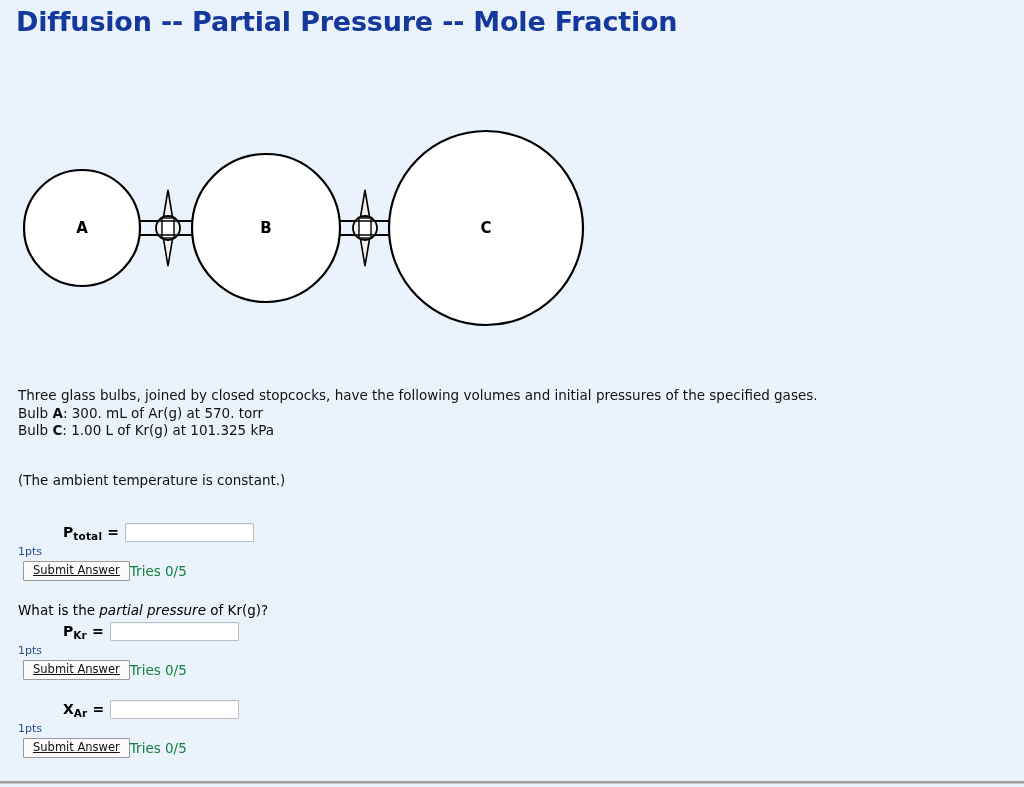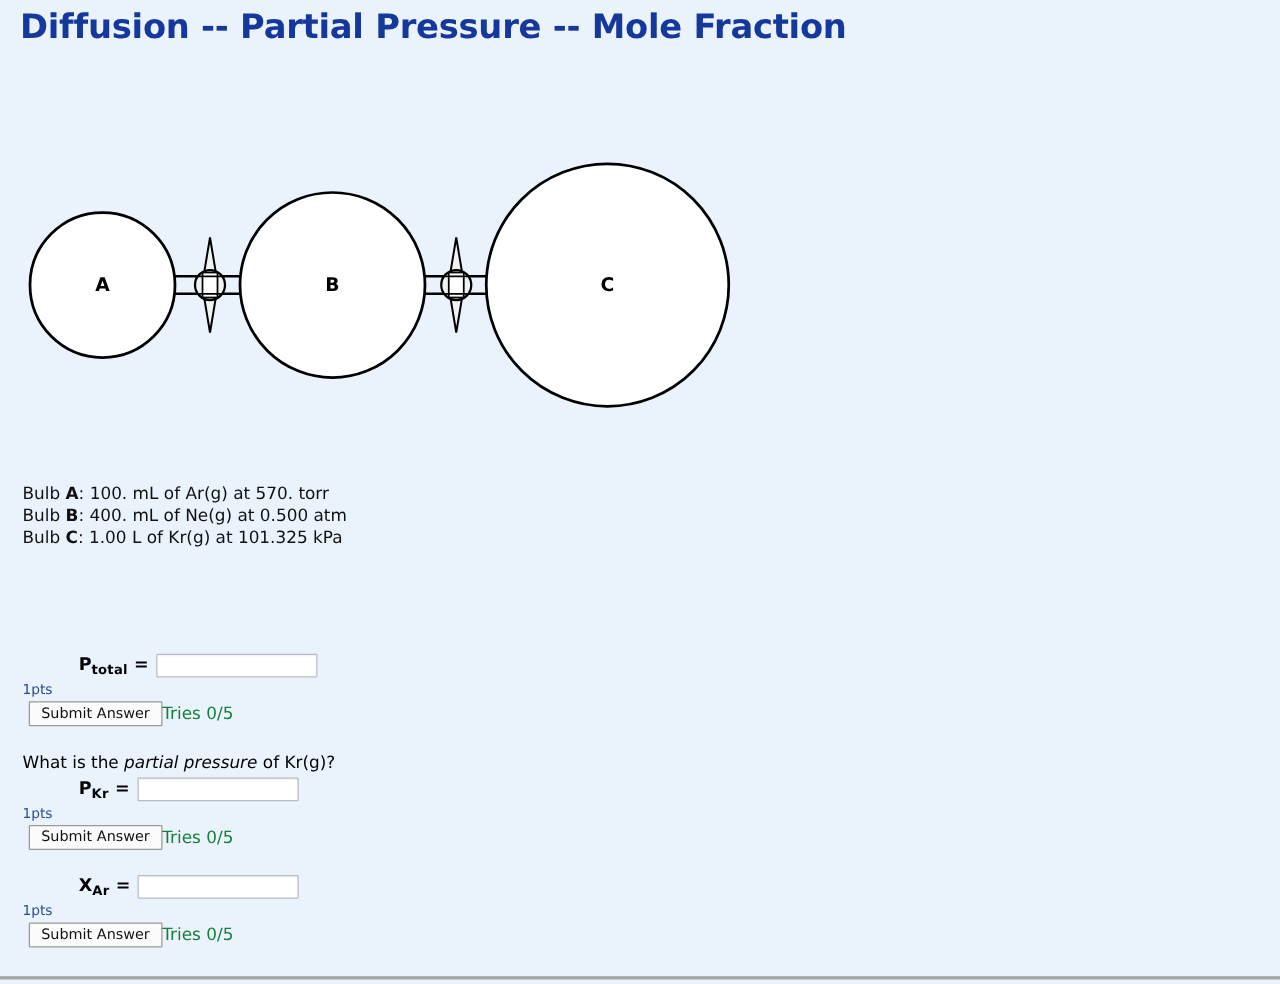"Three glass bulbs, joined by" div { html: none -> <div>Three glass bulbs, joined by closed stopcocks, have the following volumes and initial pressures of the specified gases.</div> }
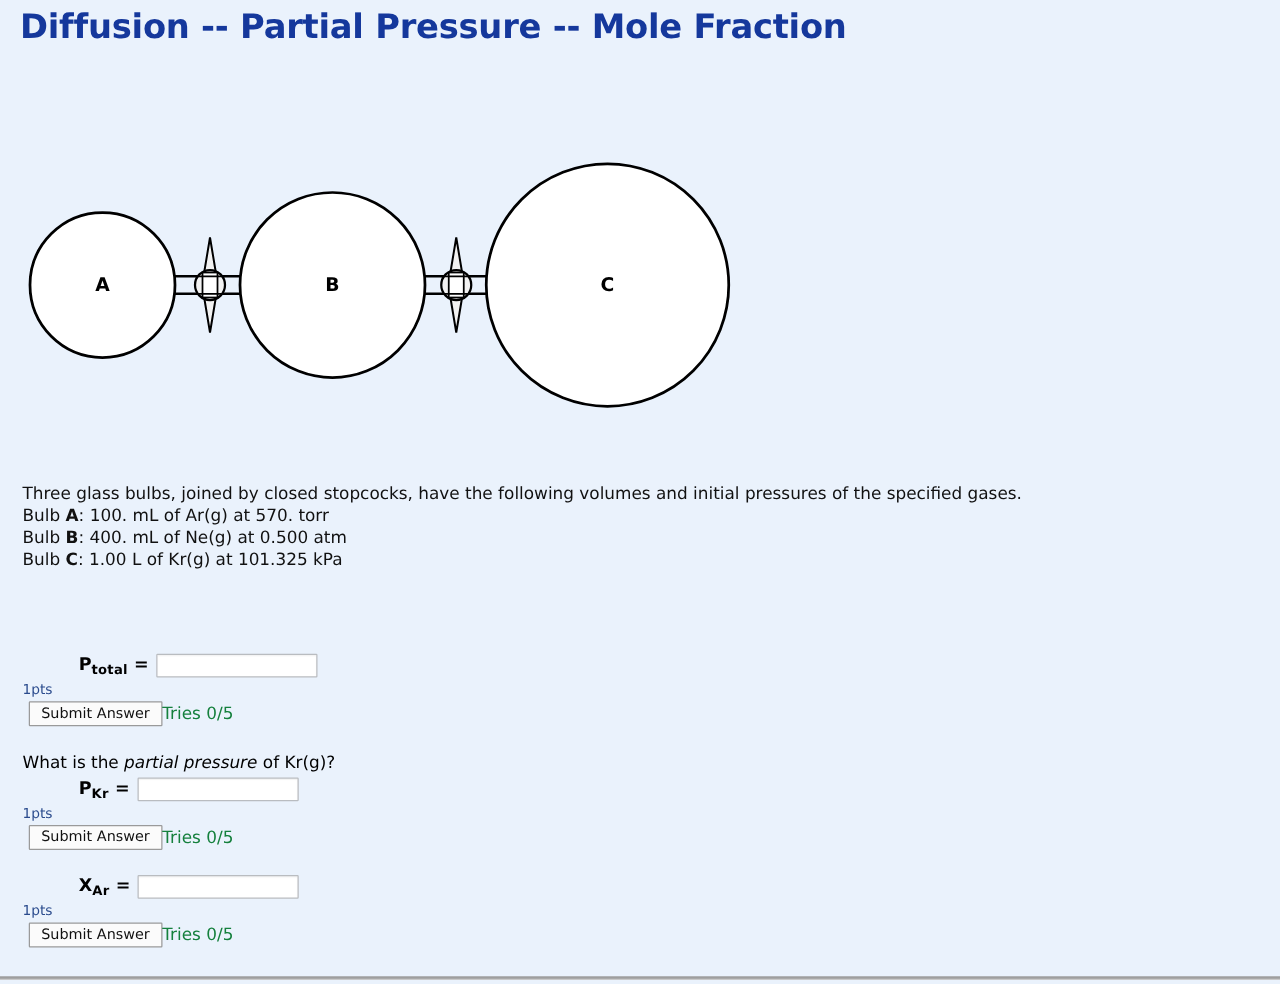": 100. mL of Ar(g)" span { text: 100 -> 300 }
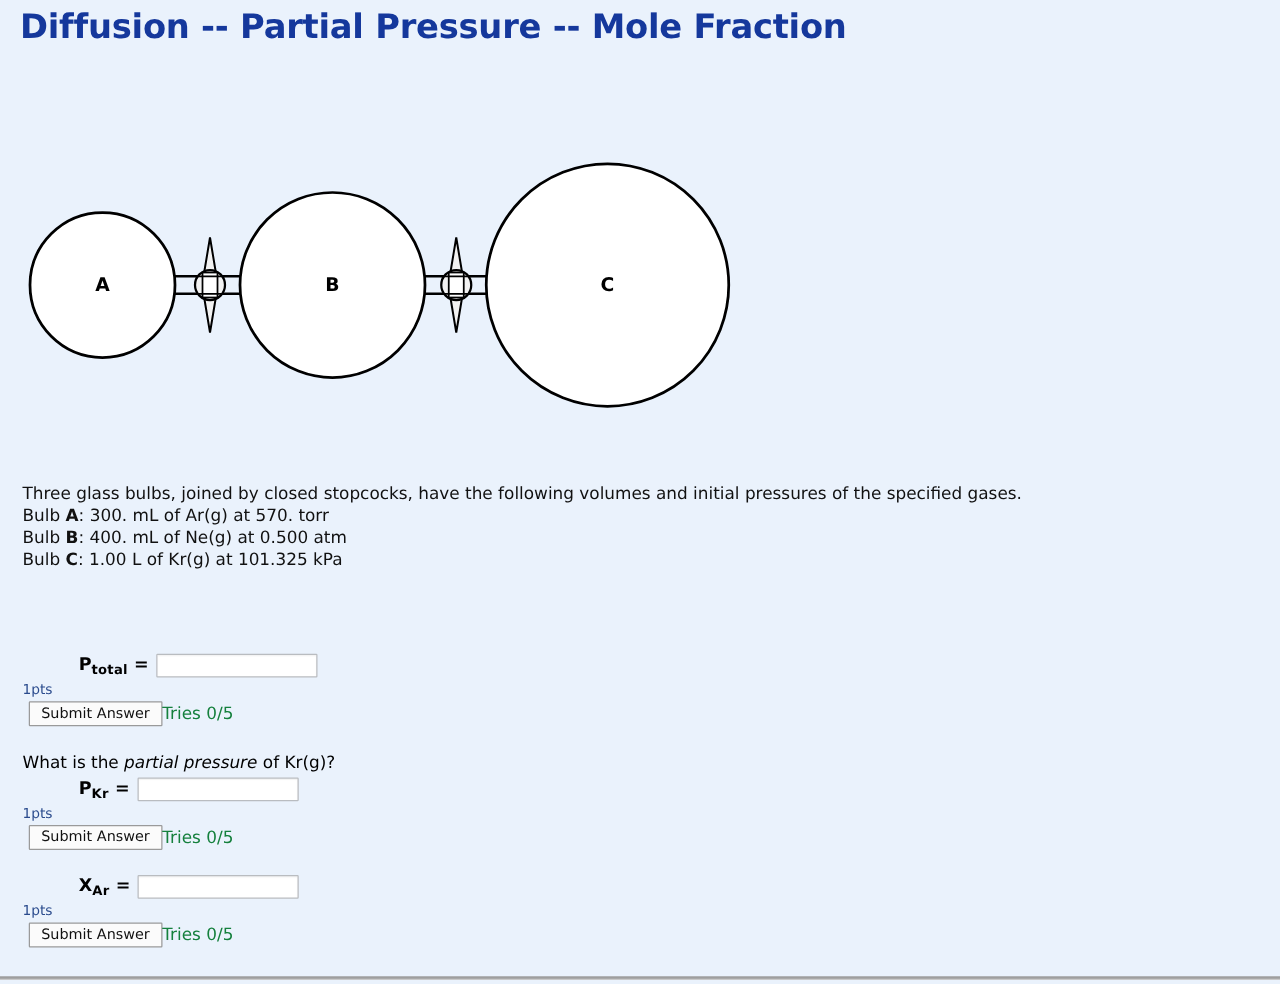"Bulb B: 400. mL of" div { html: <div><span>Bulb </span><b>B</b><span>: 400. mL of Ne(g) at 0.500 atm</span></div> -> none }
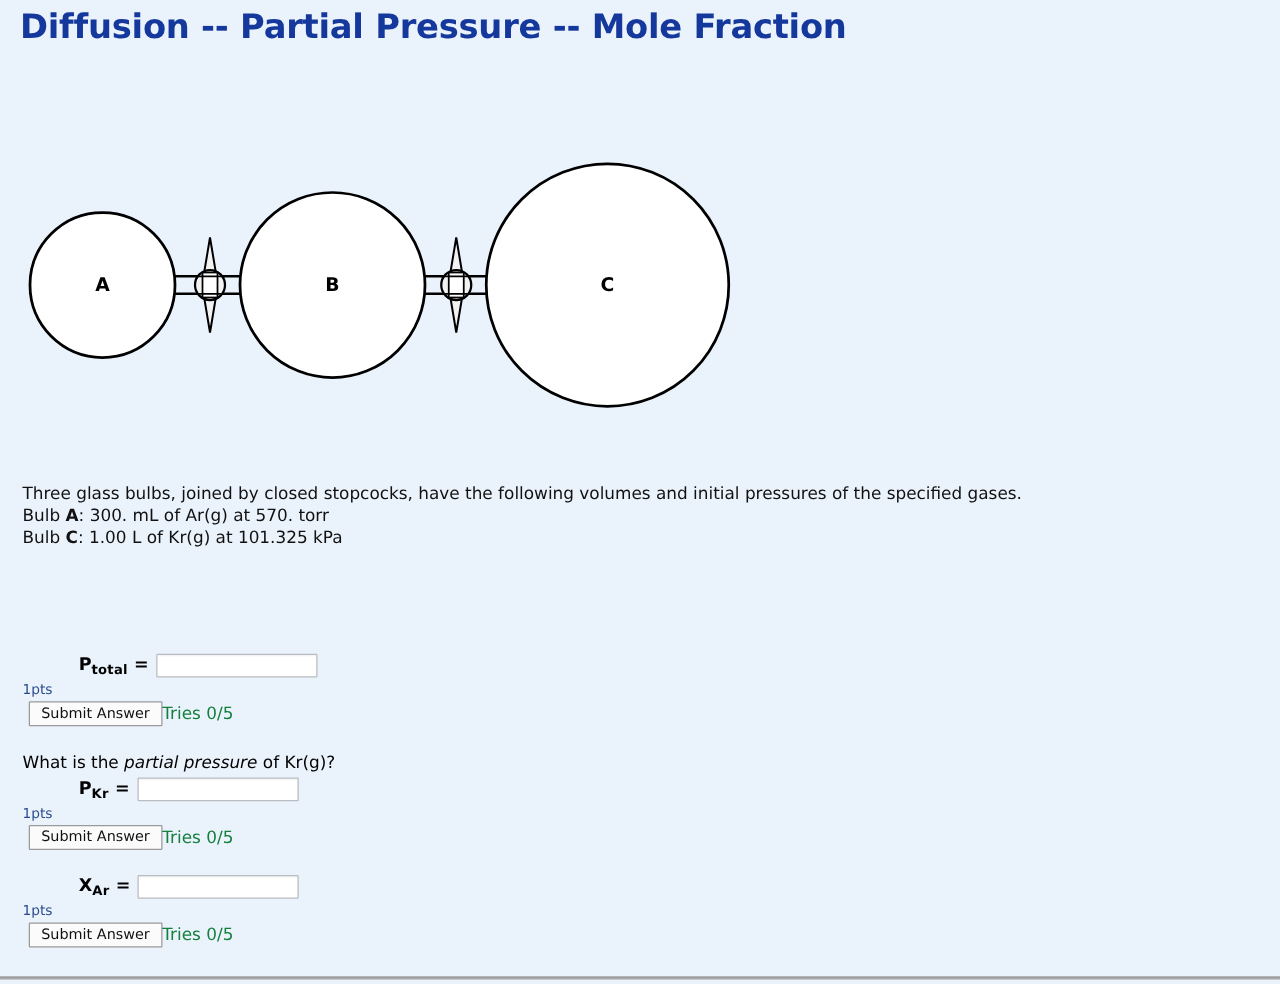"(The ambient temperature is constant.)" div { html: none -> <div>(The ambient temperature is constant.)</div> }
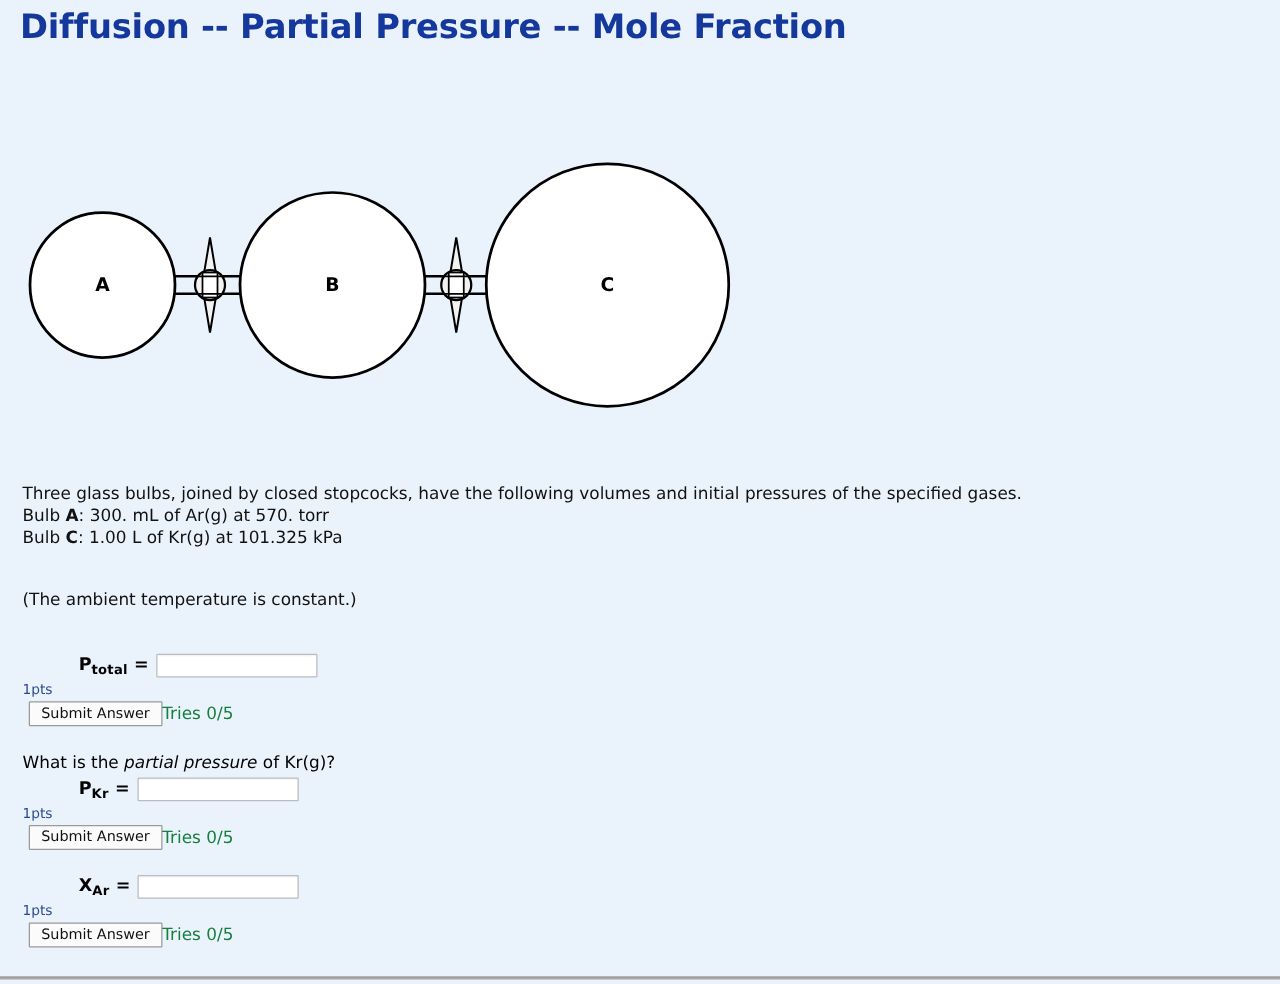"Submit Answer" .submit-btn { text-decoration: none -> underline }
